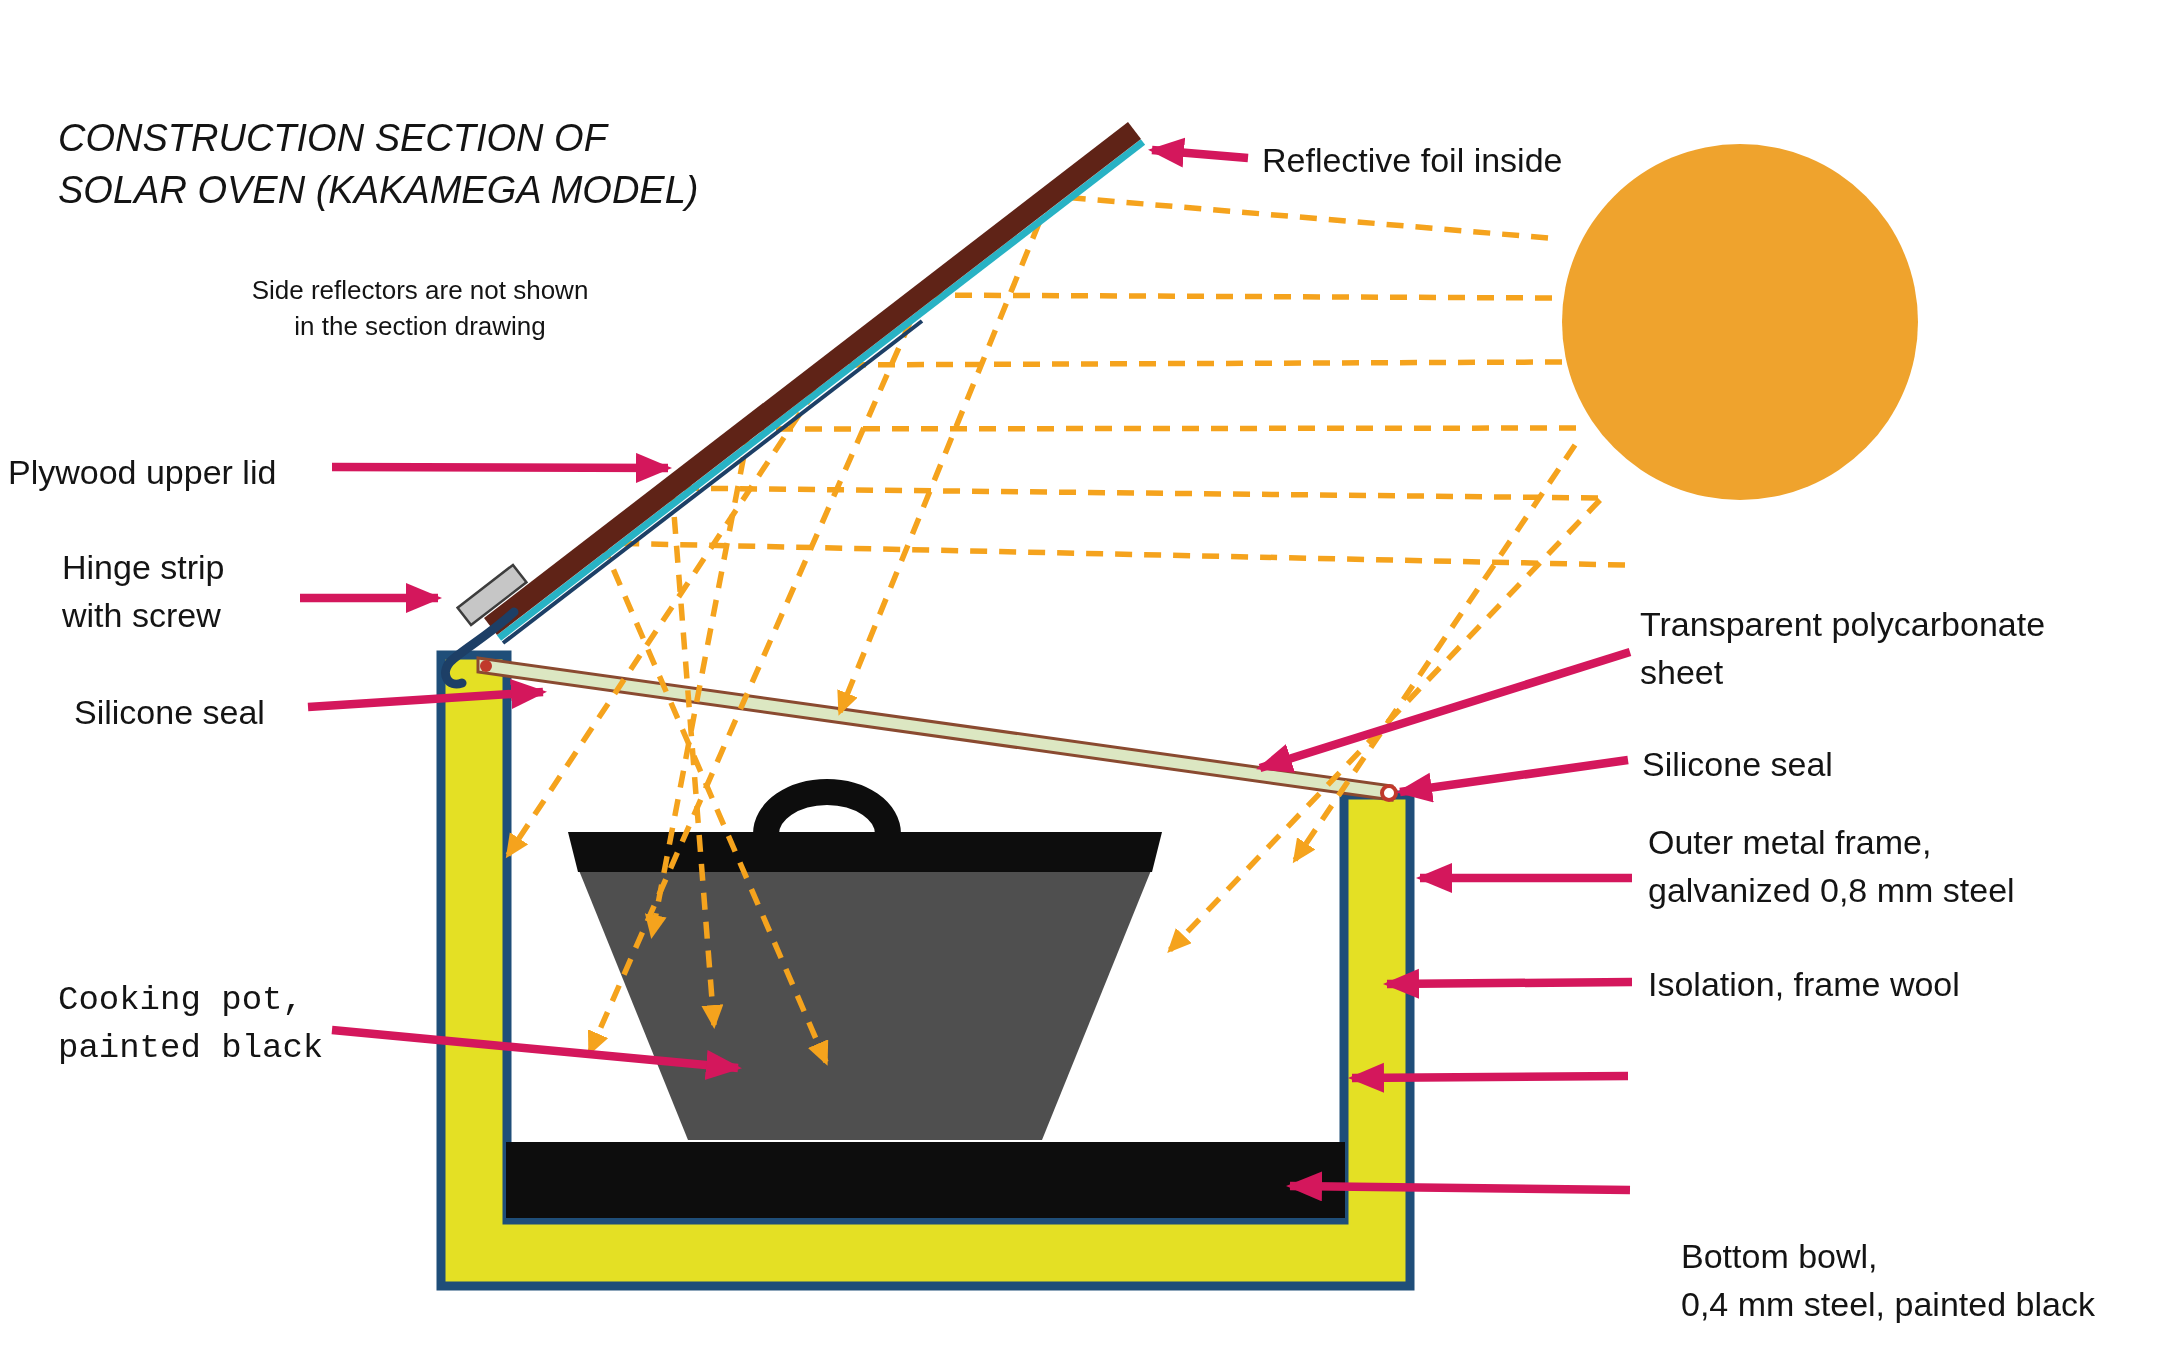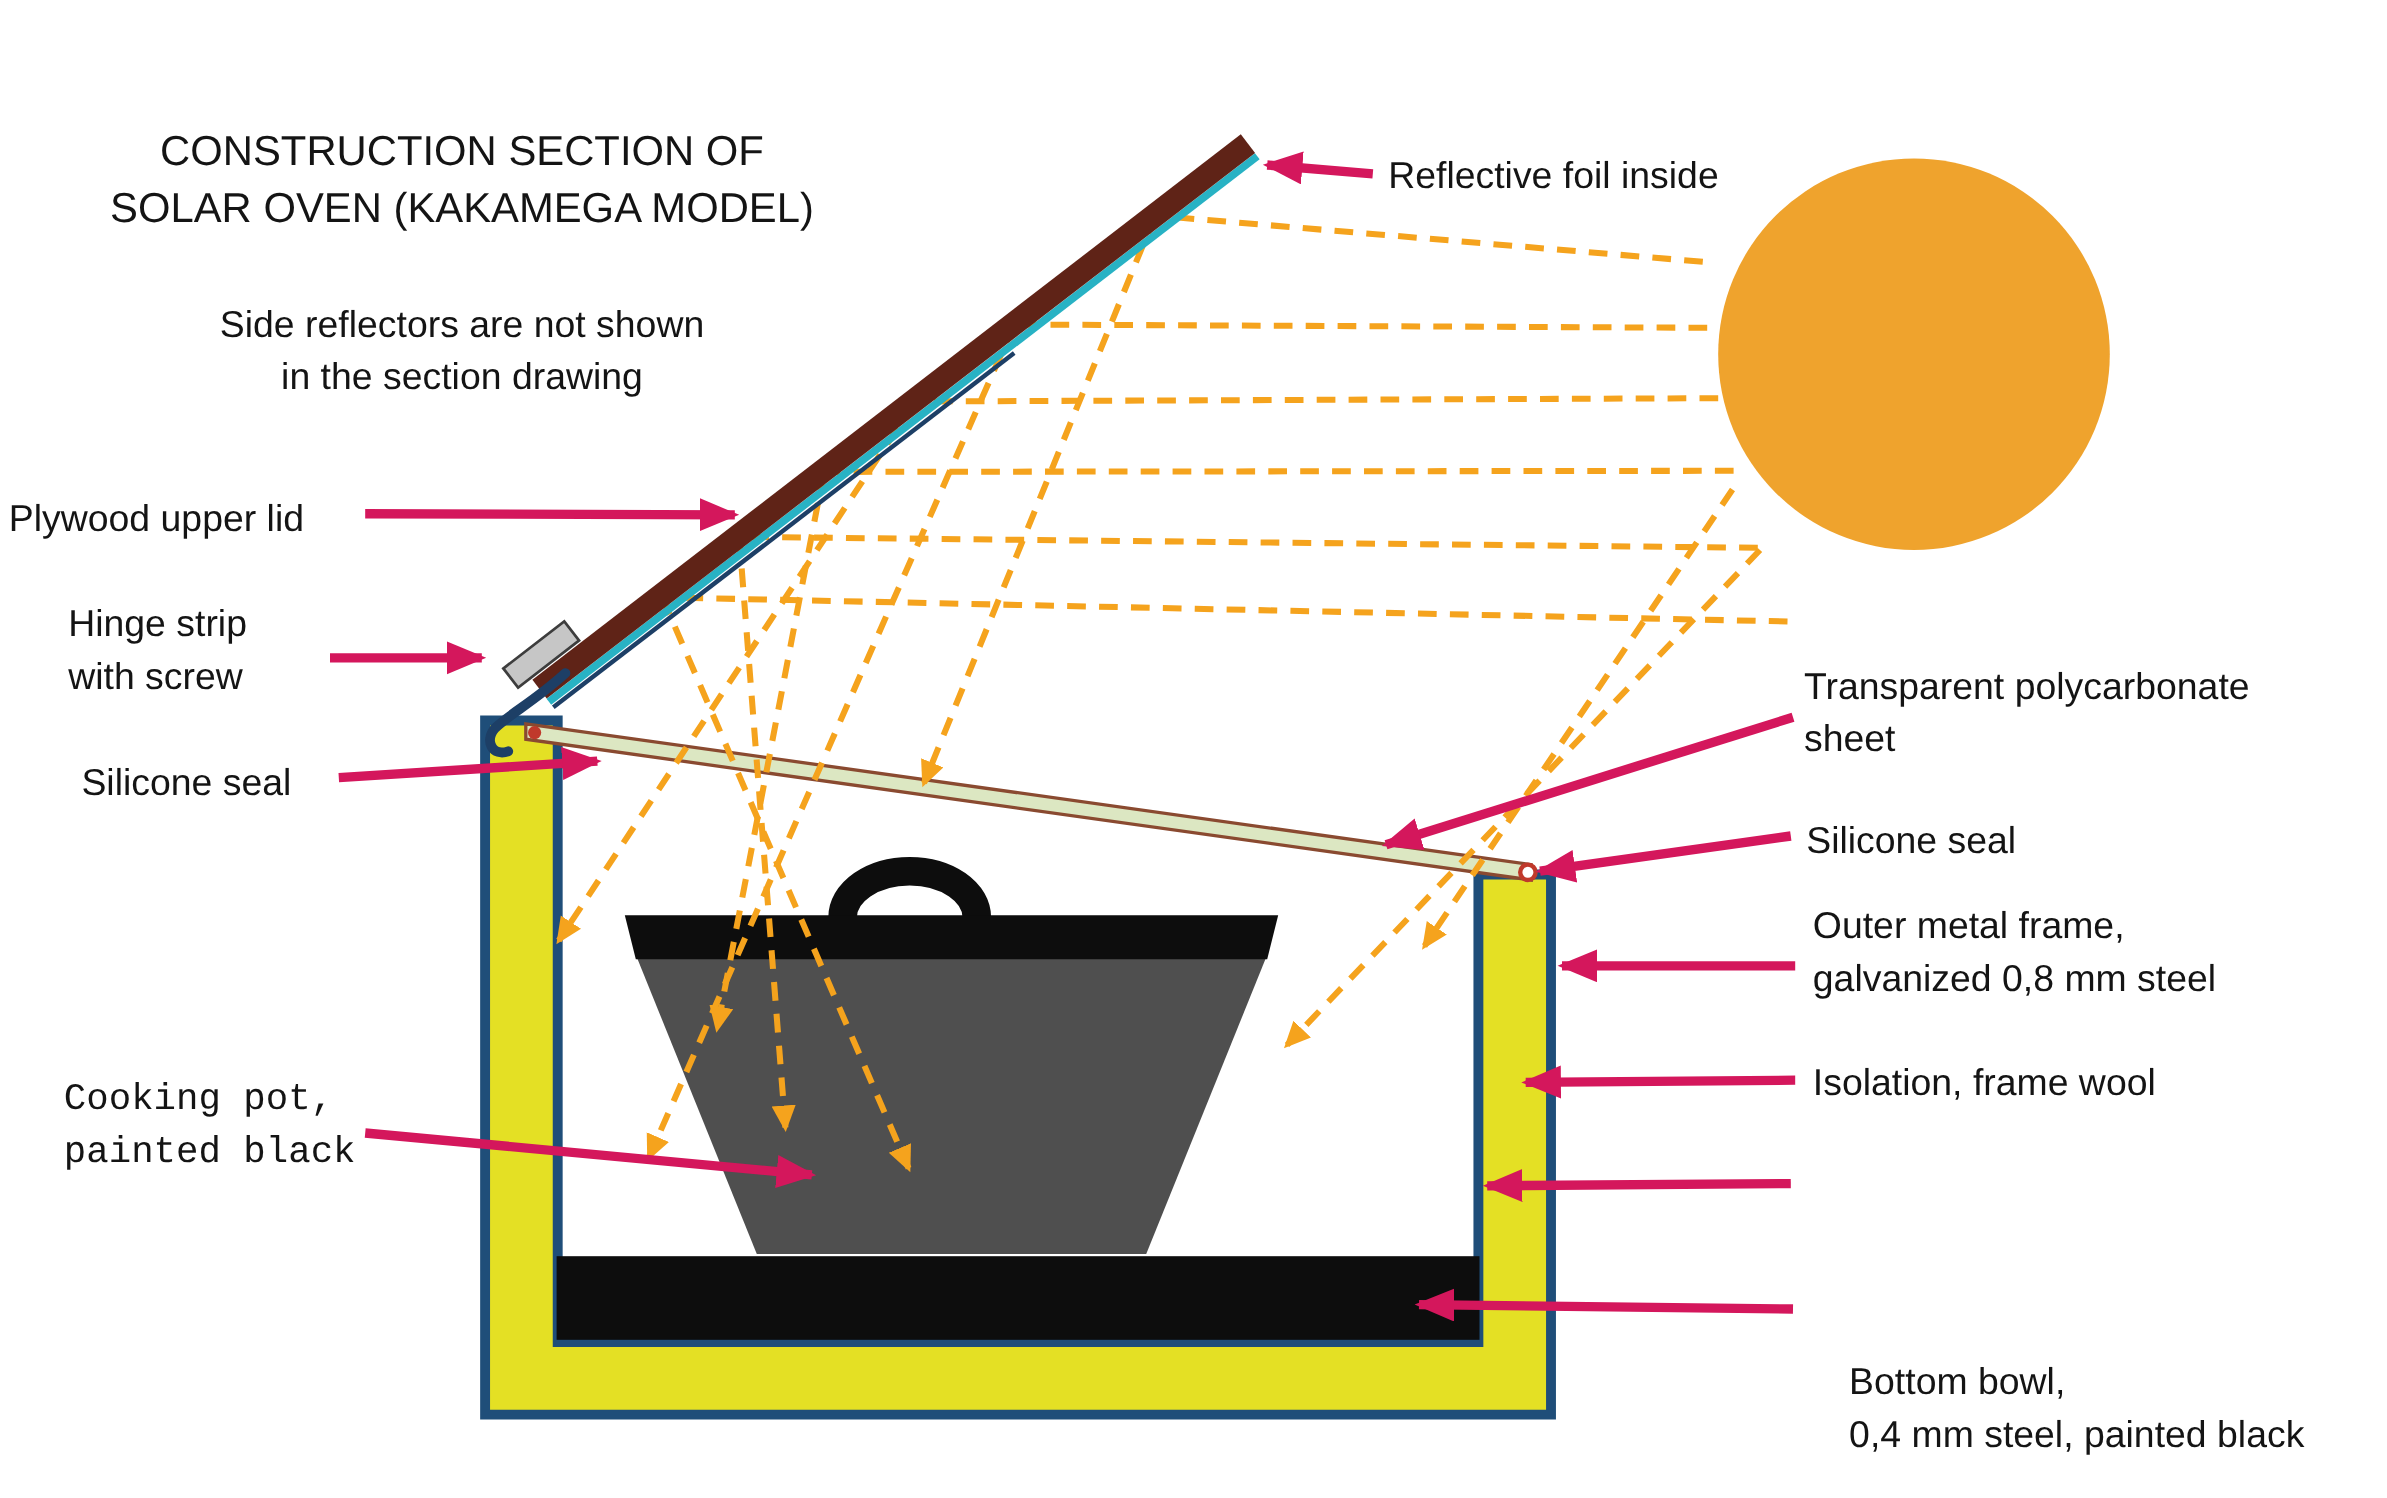"CONSTRUCTION SECTION OF" #title { font-style: none -> italic; text-align: center -> left }
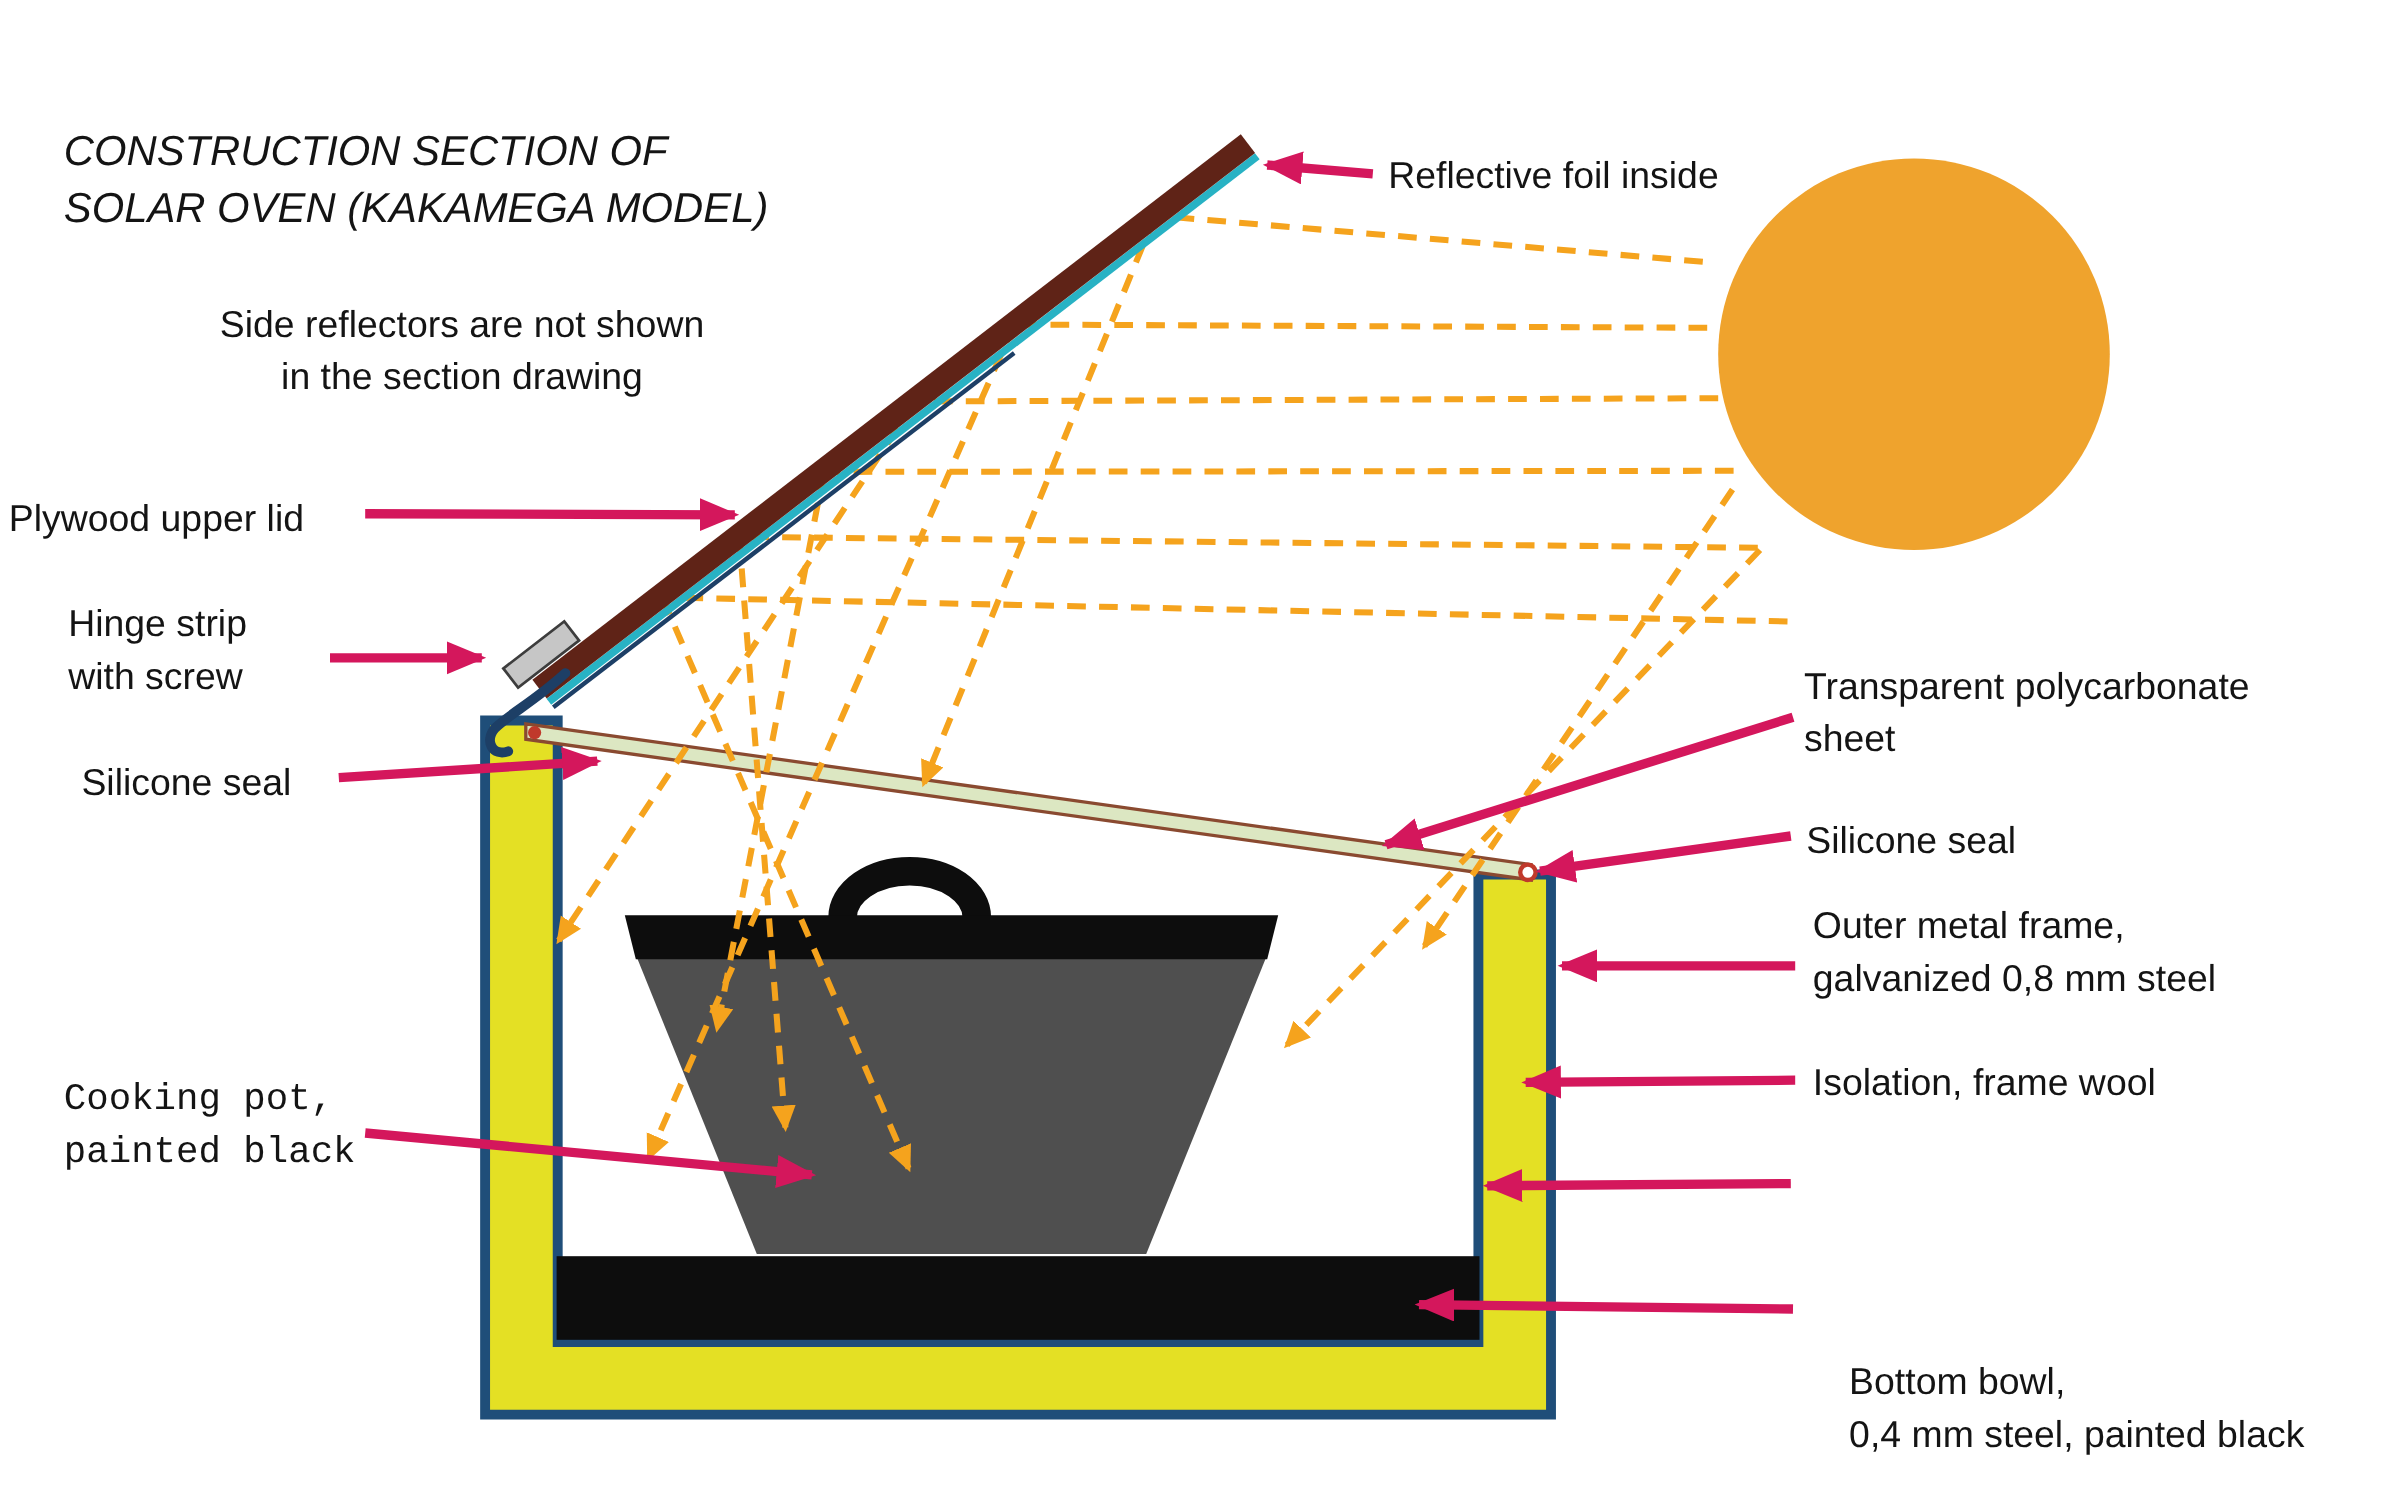"Side reflectors are not shown" #subtitle { font-size: 34px -> 26px }
